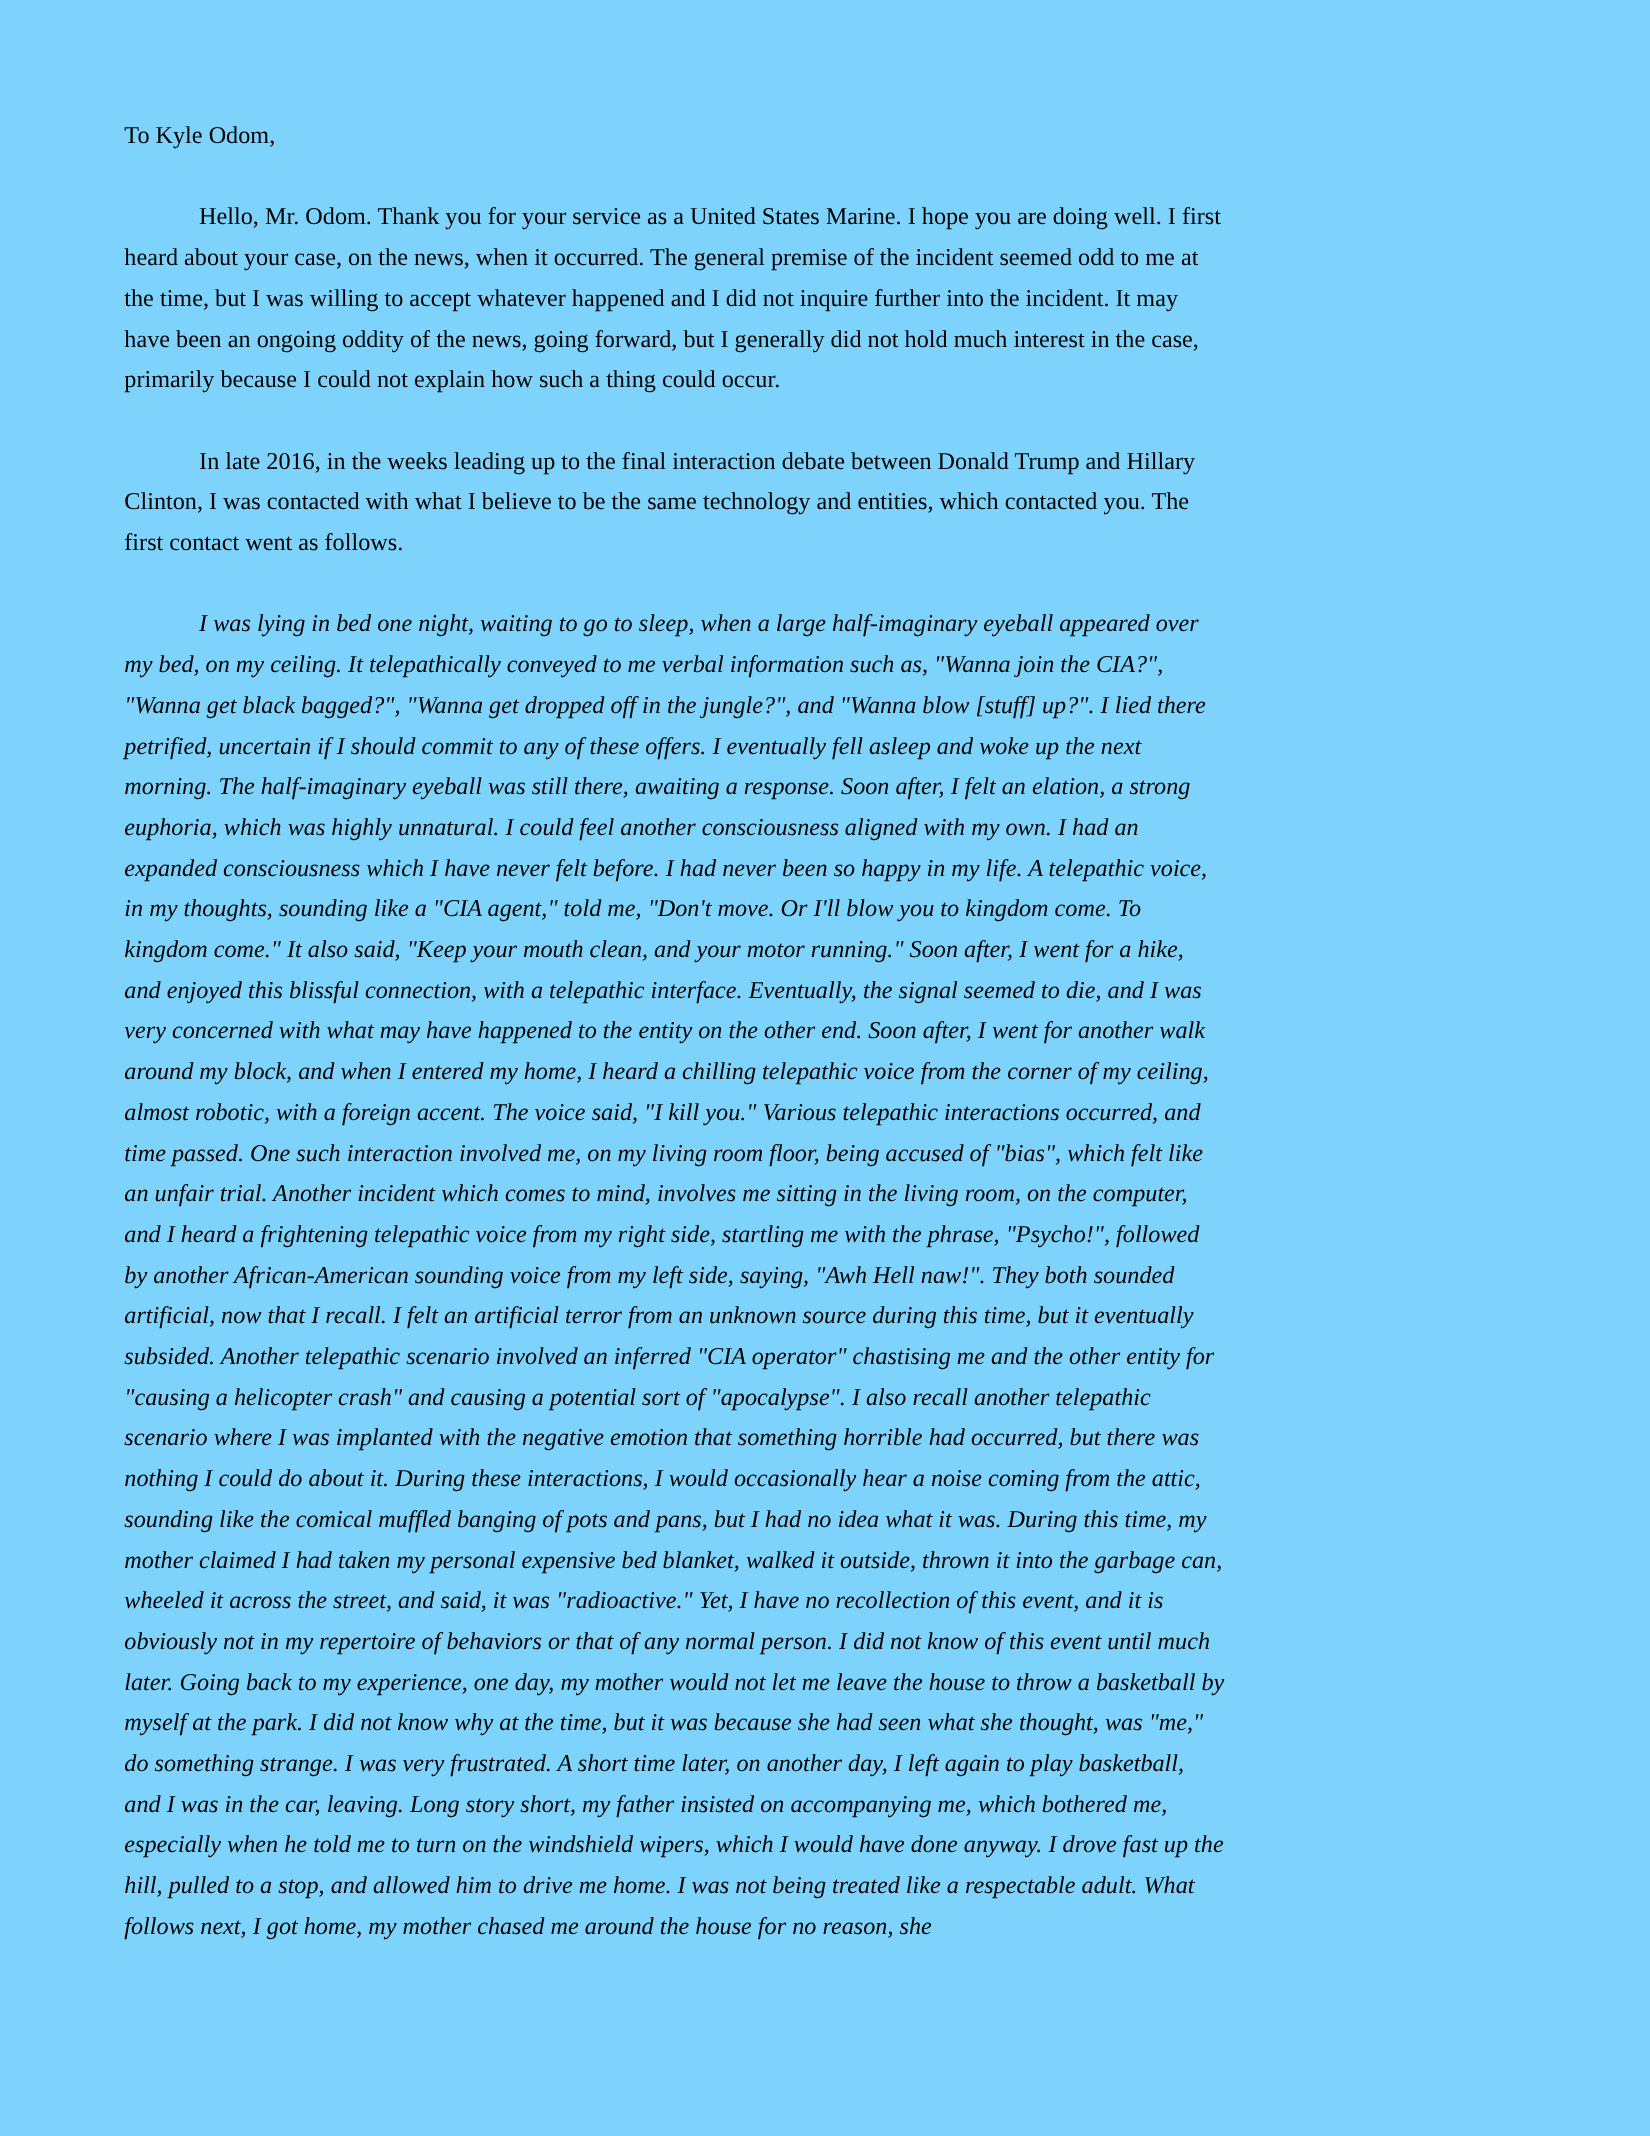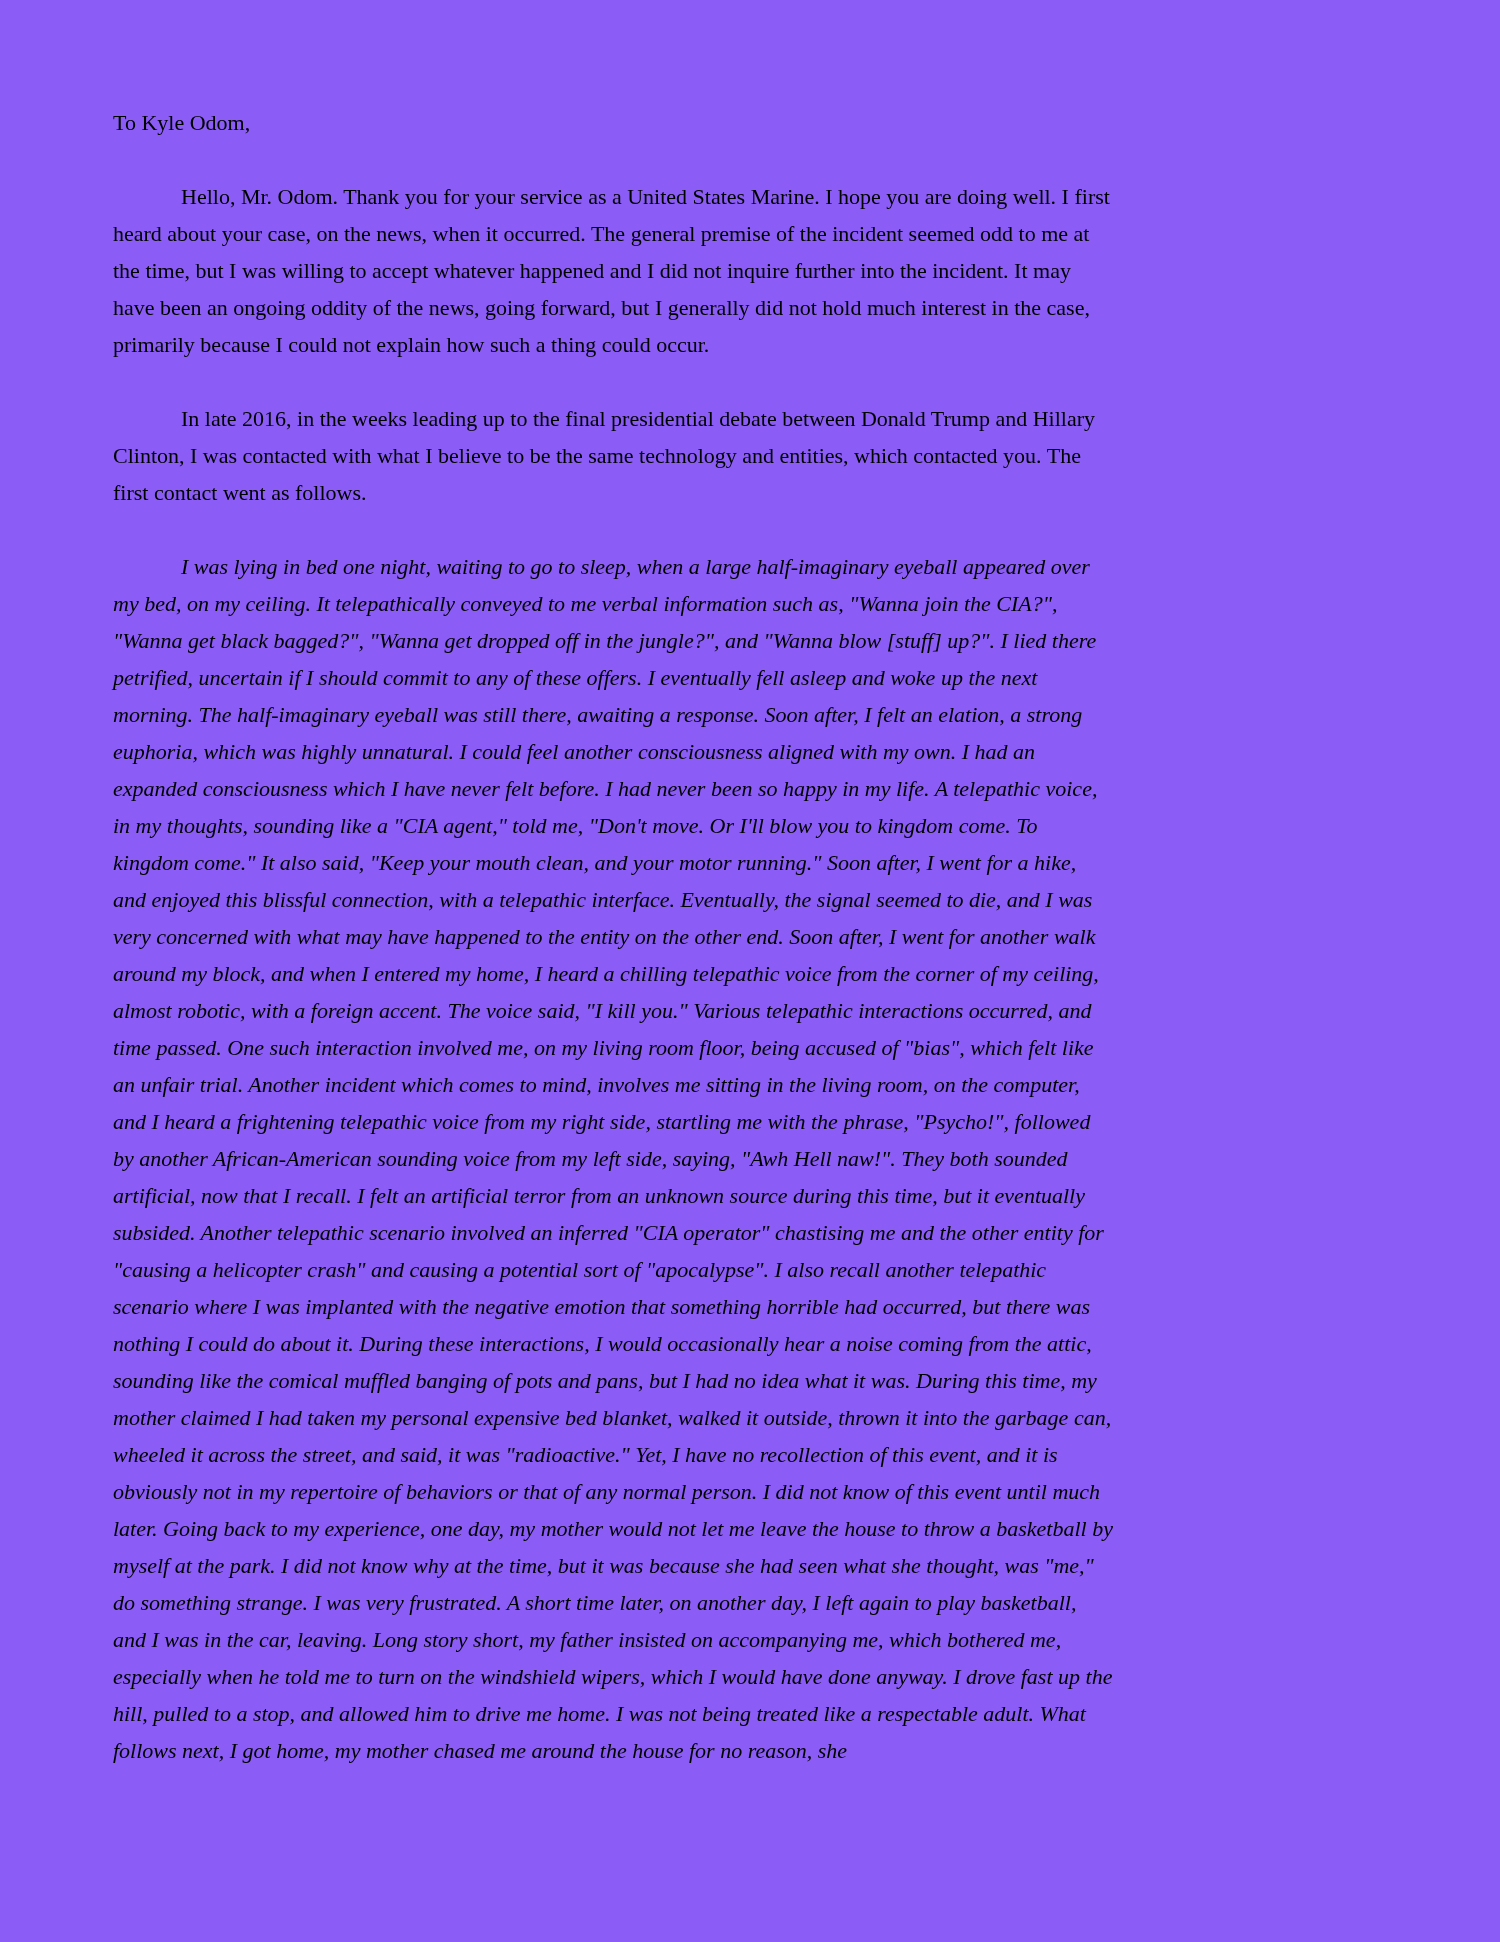"To Kyle Odom," .page { background: #8b5cf6 -> #7dd3fc }
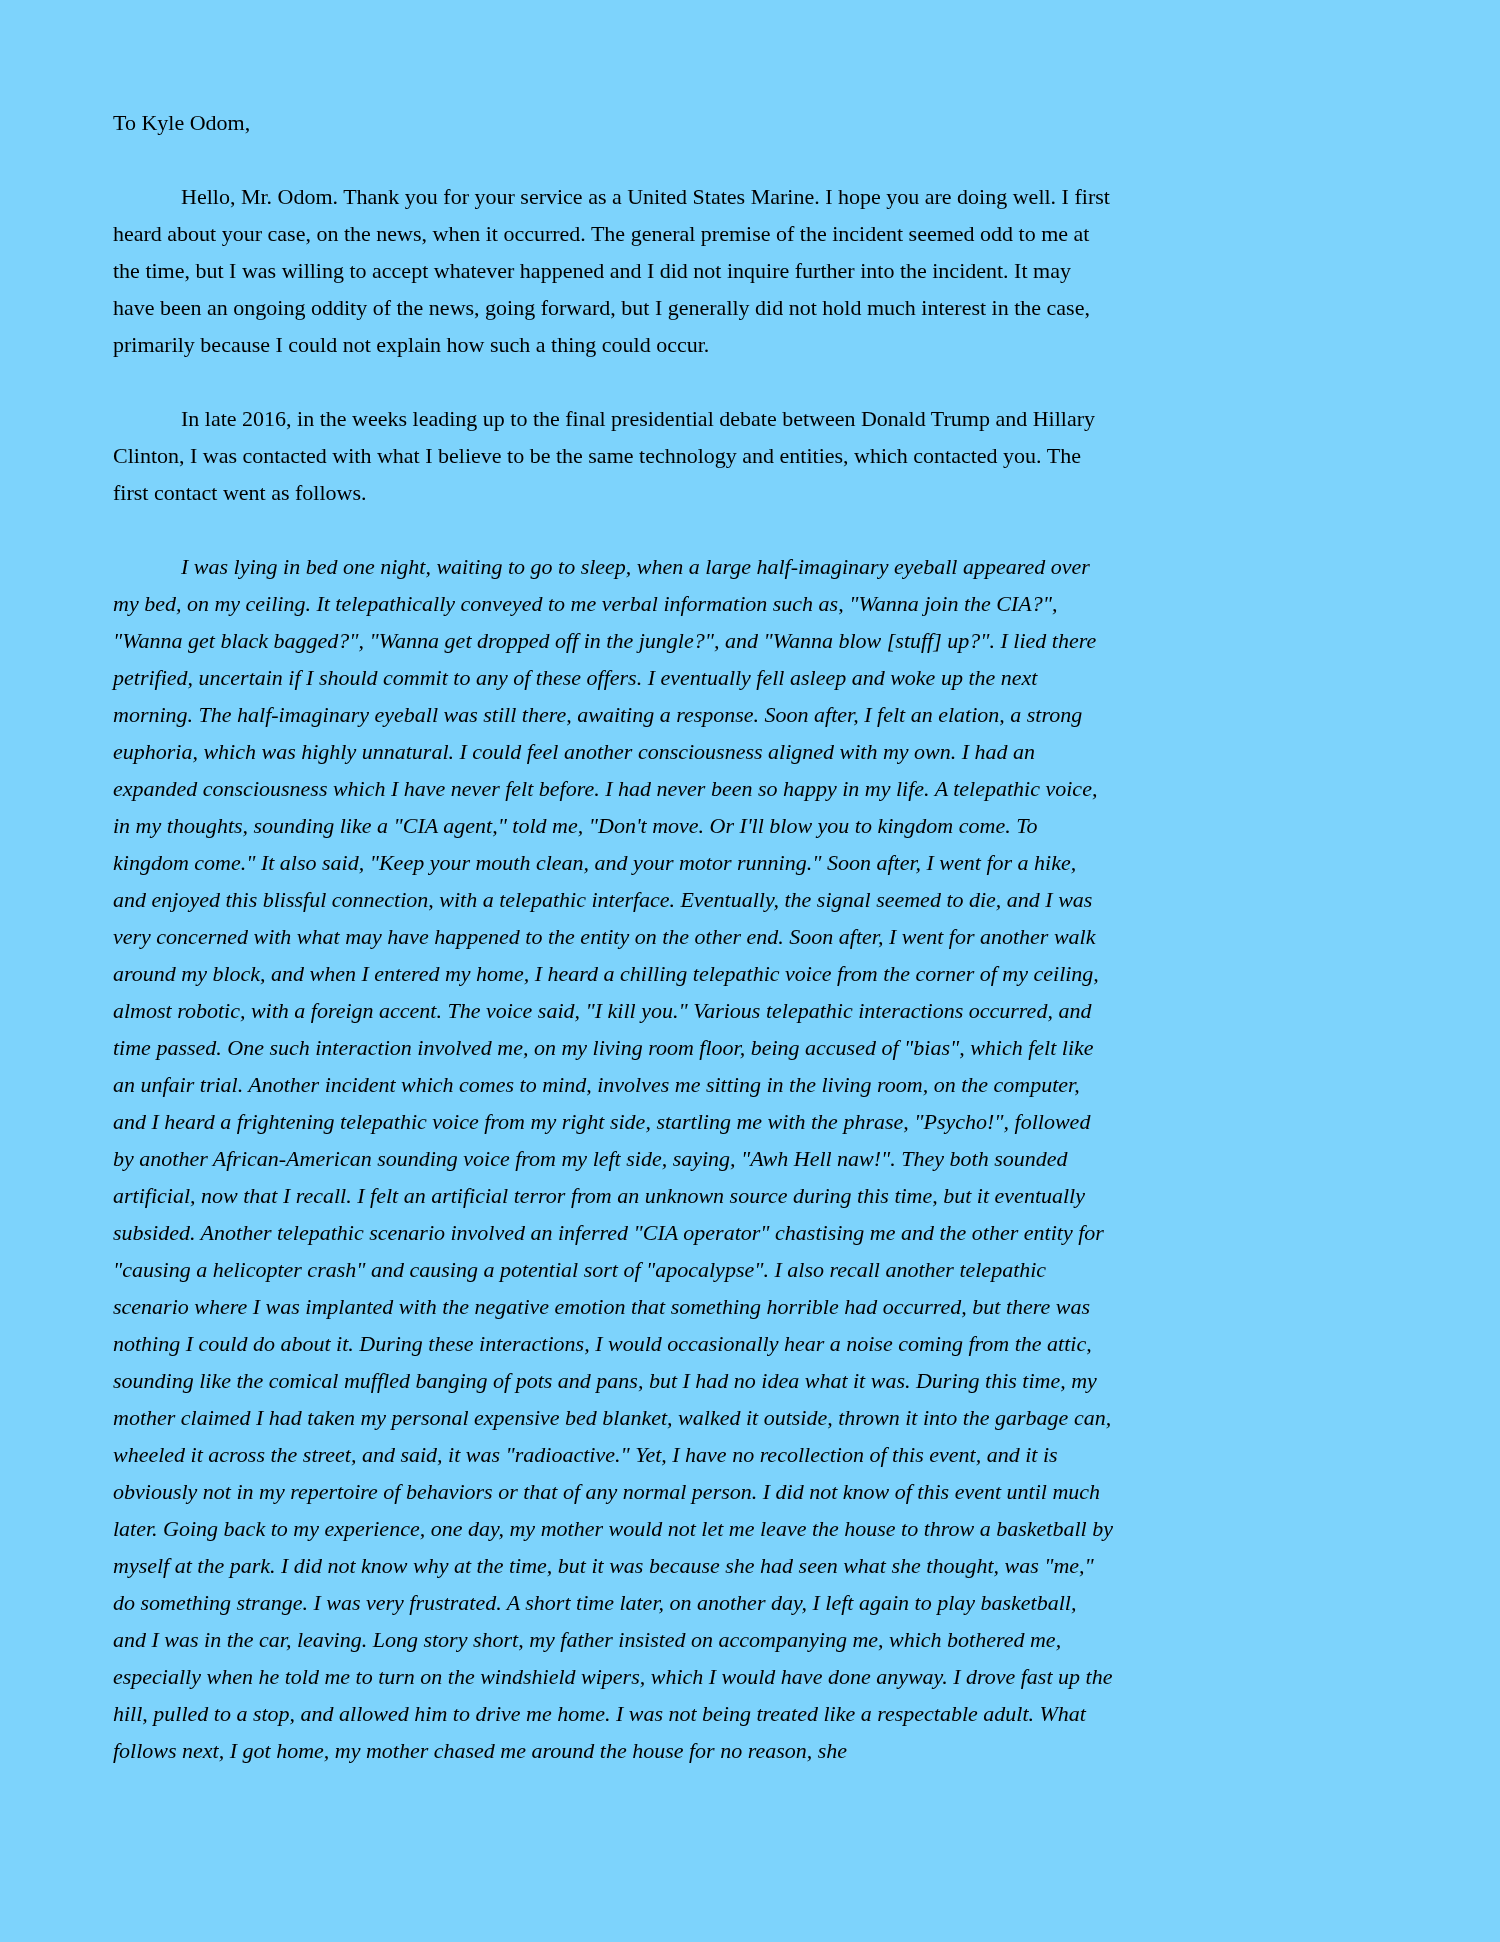"In late 2016, in the" p.para { text: presidential -> interaction }
